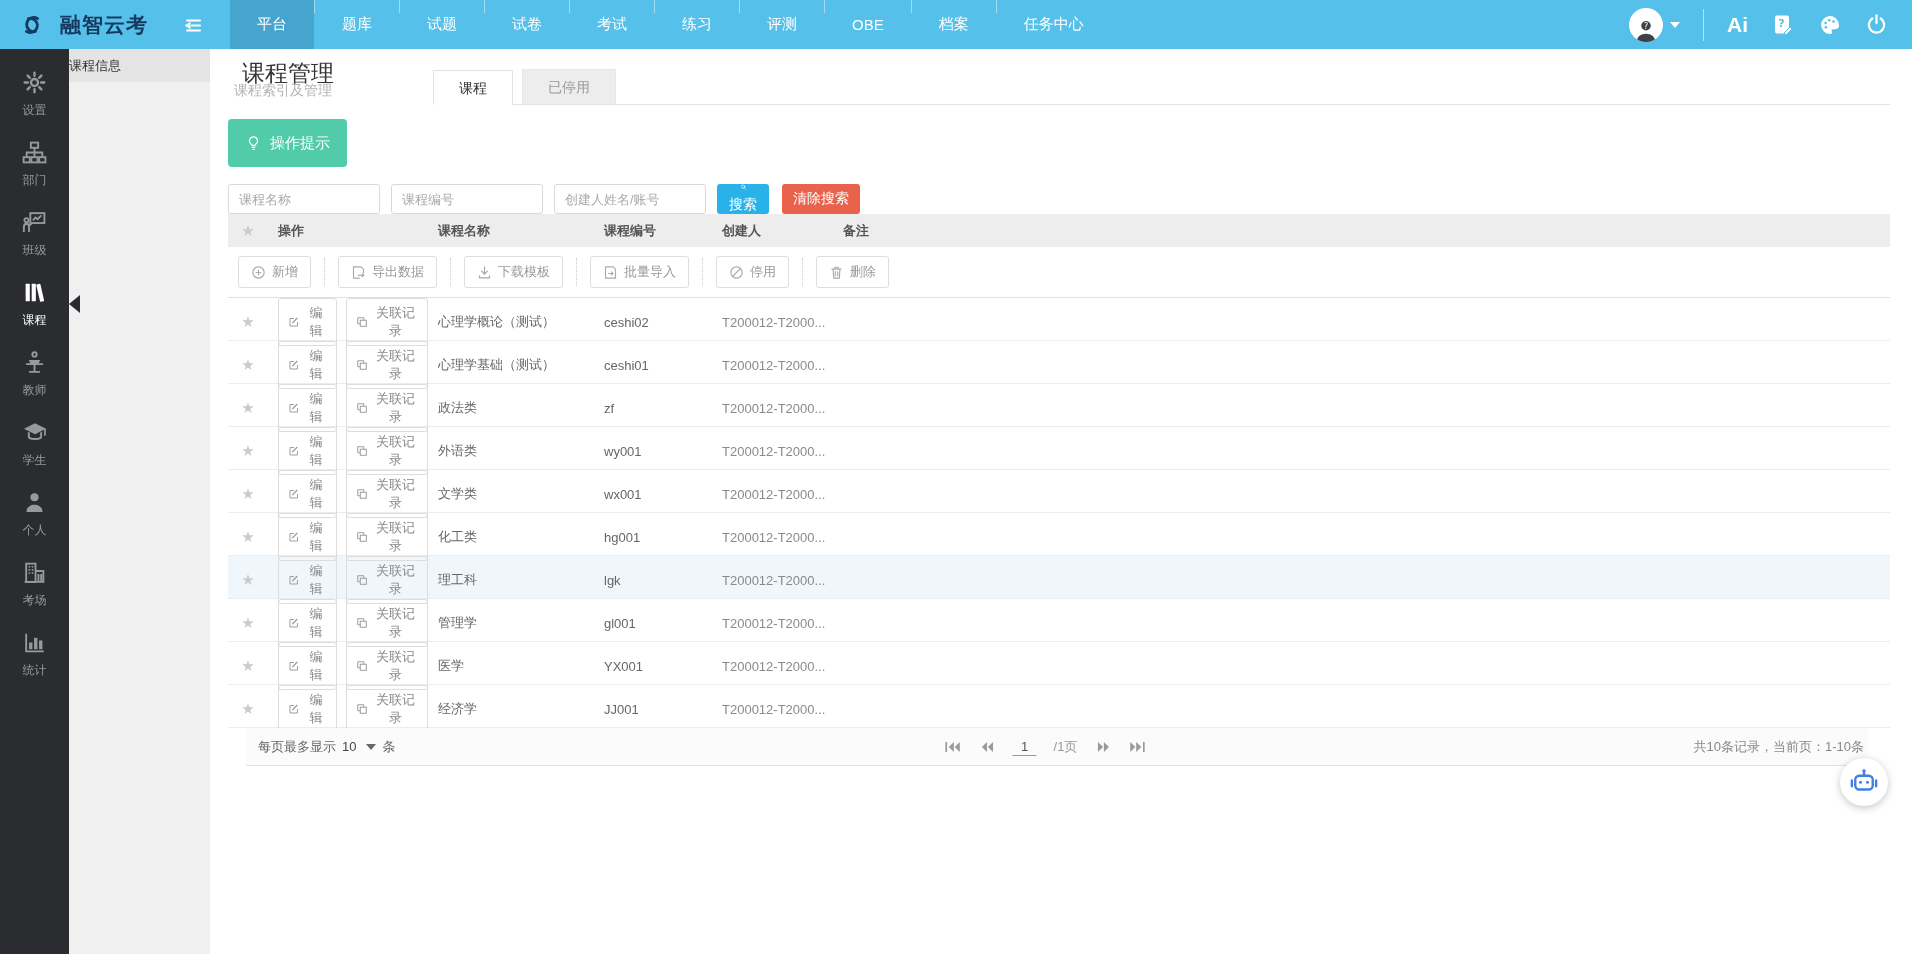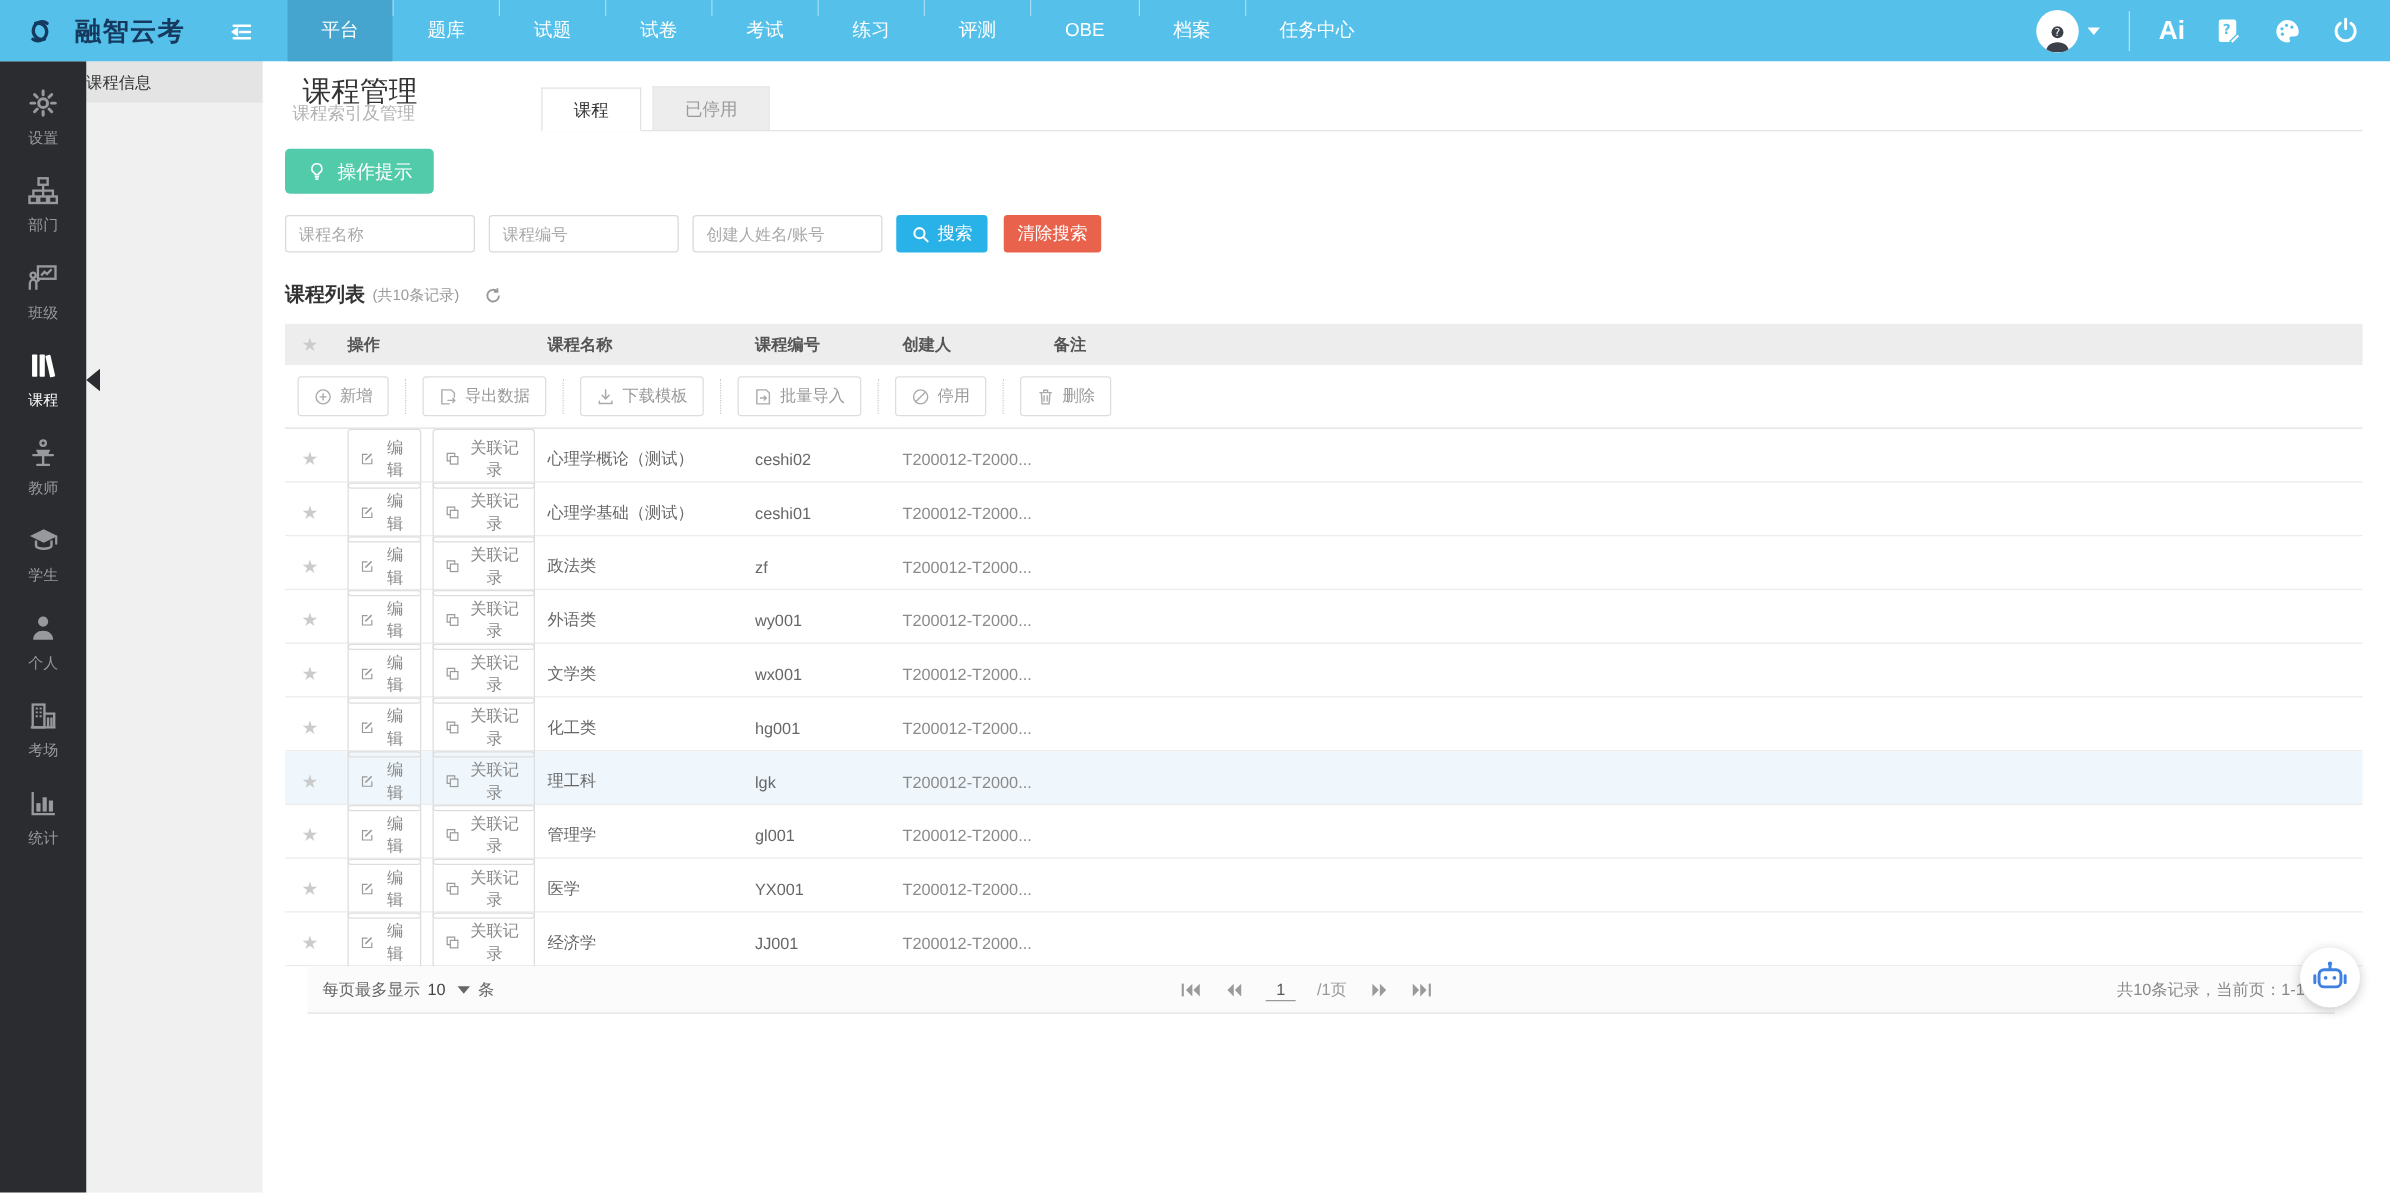"操作提示" .tip-btn { height: 36px -> 48px }
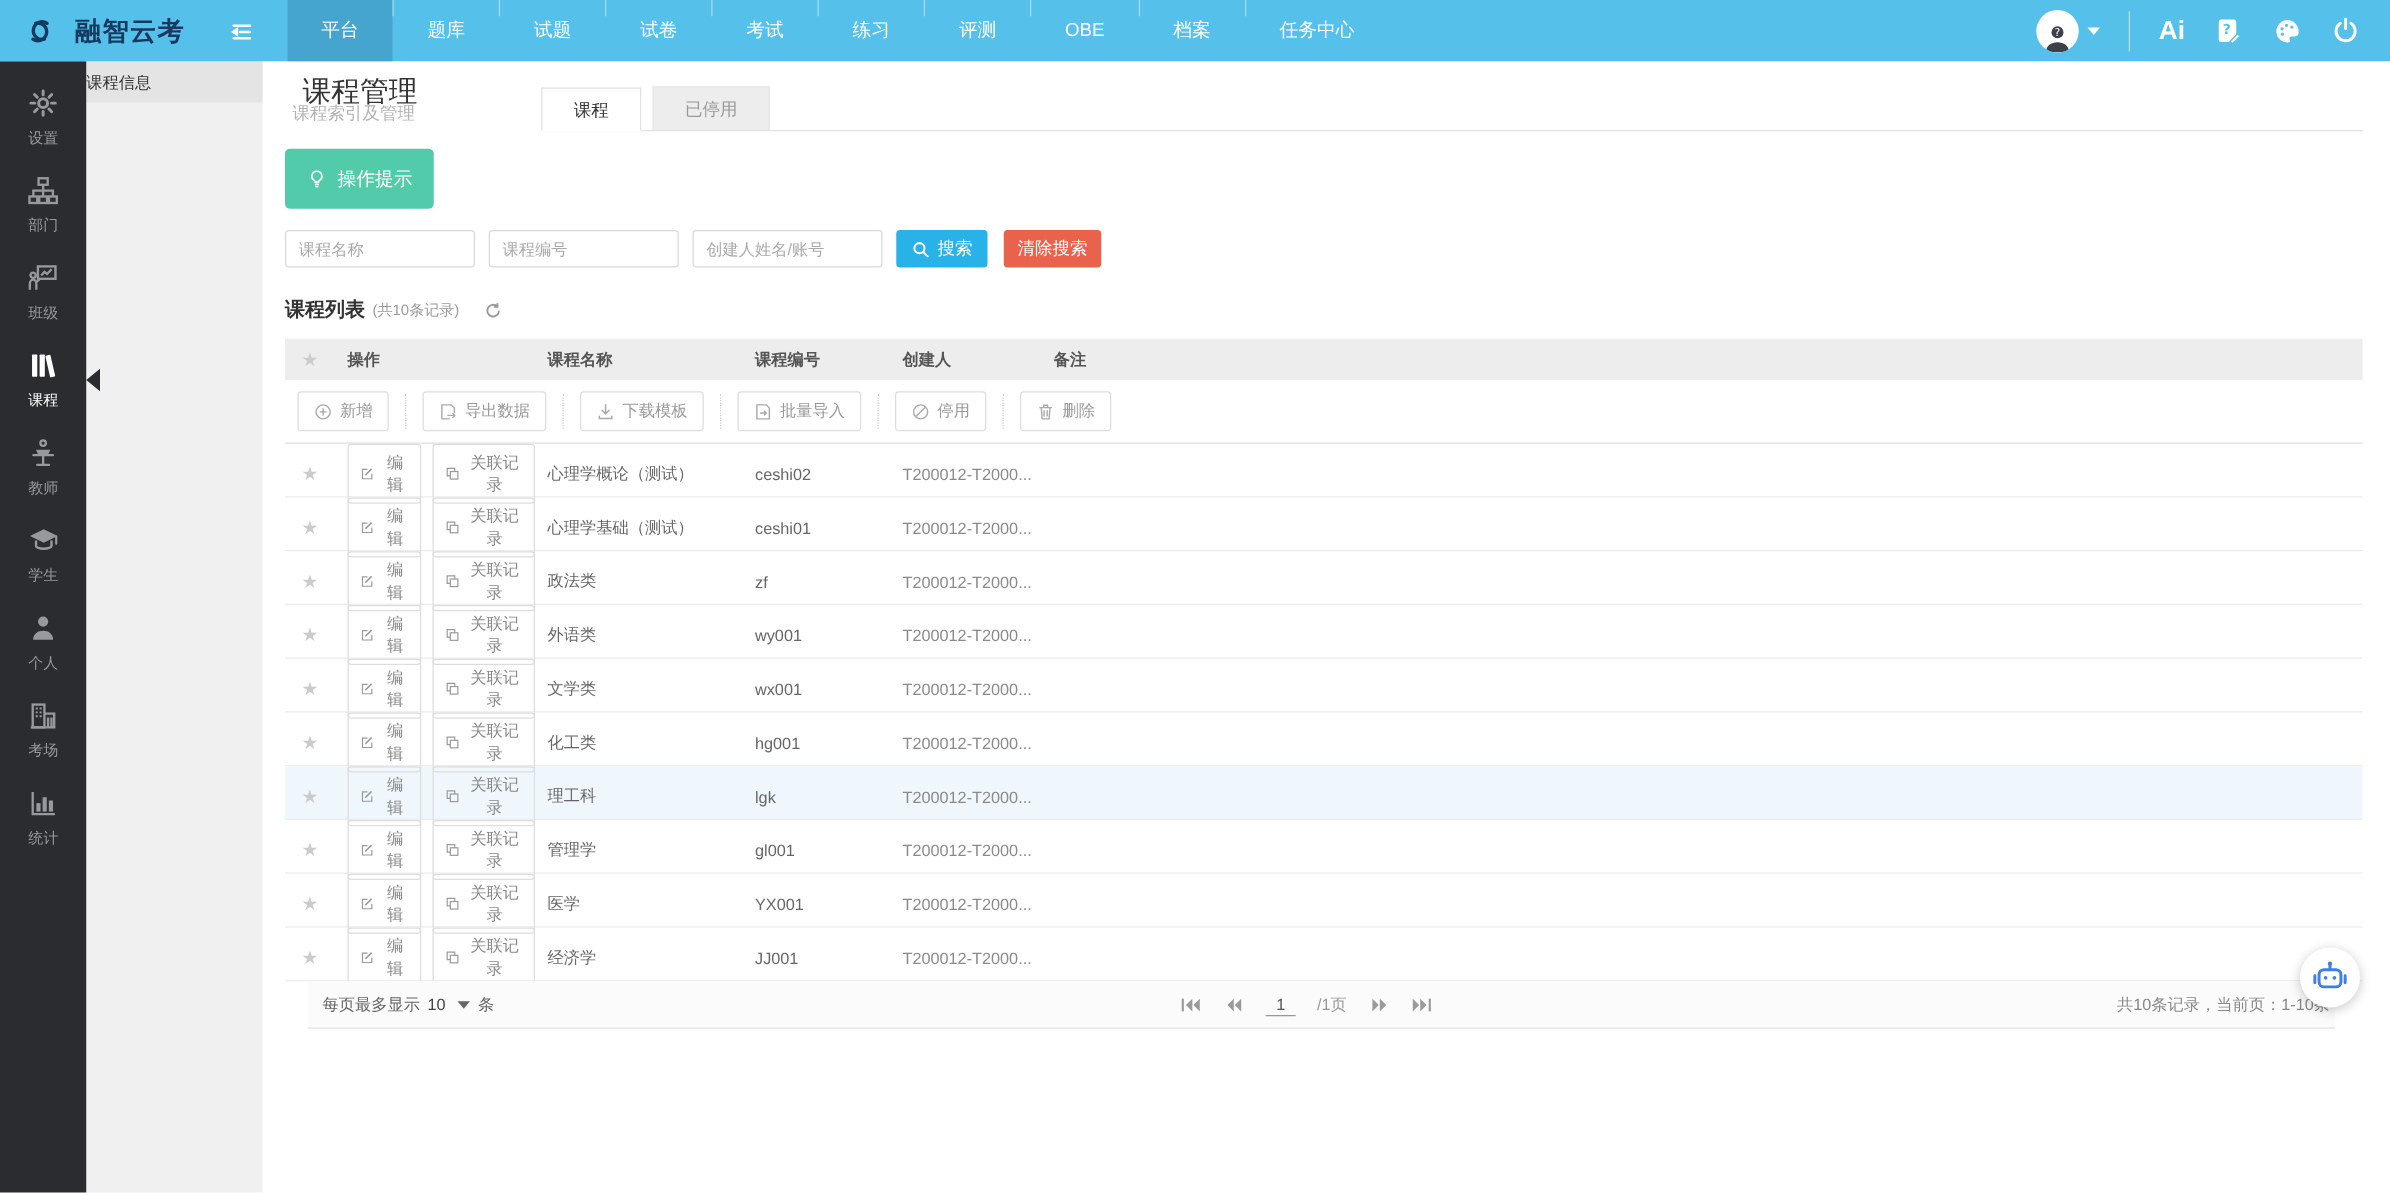"搜索" .btn-search { flex-direction: none -> column }
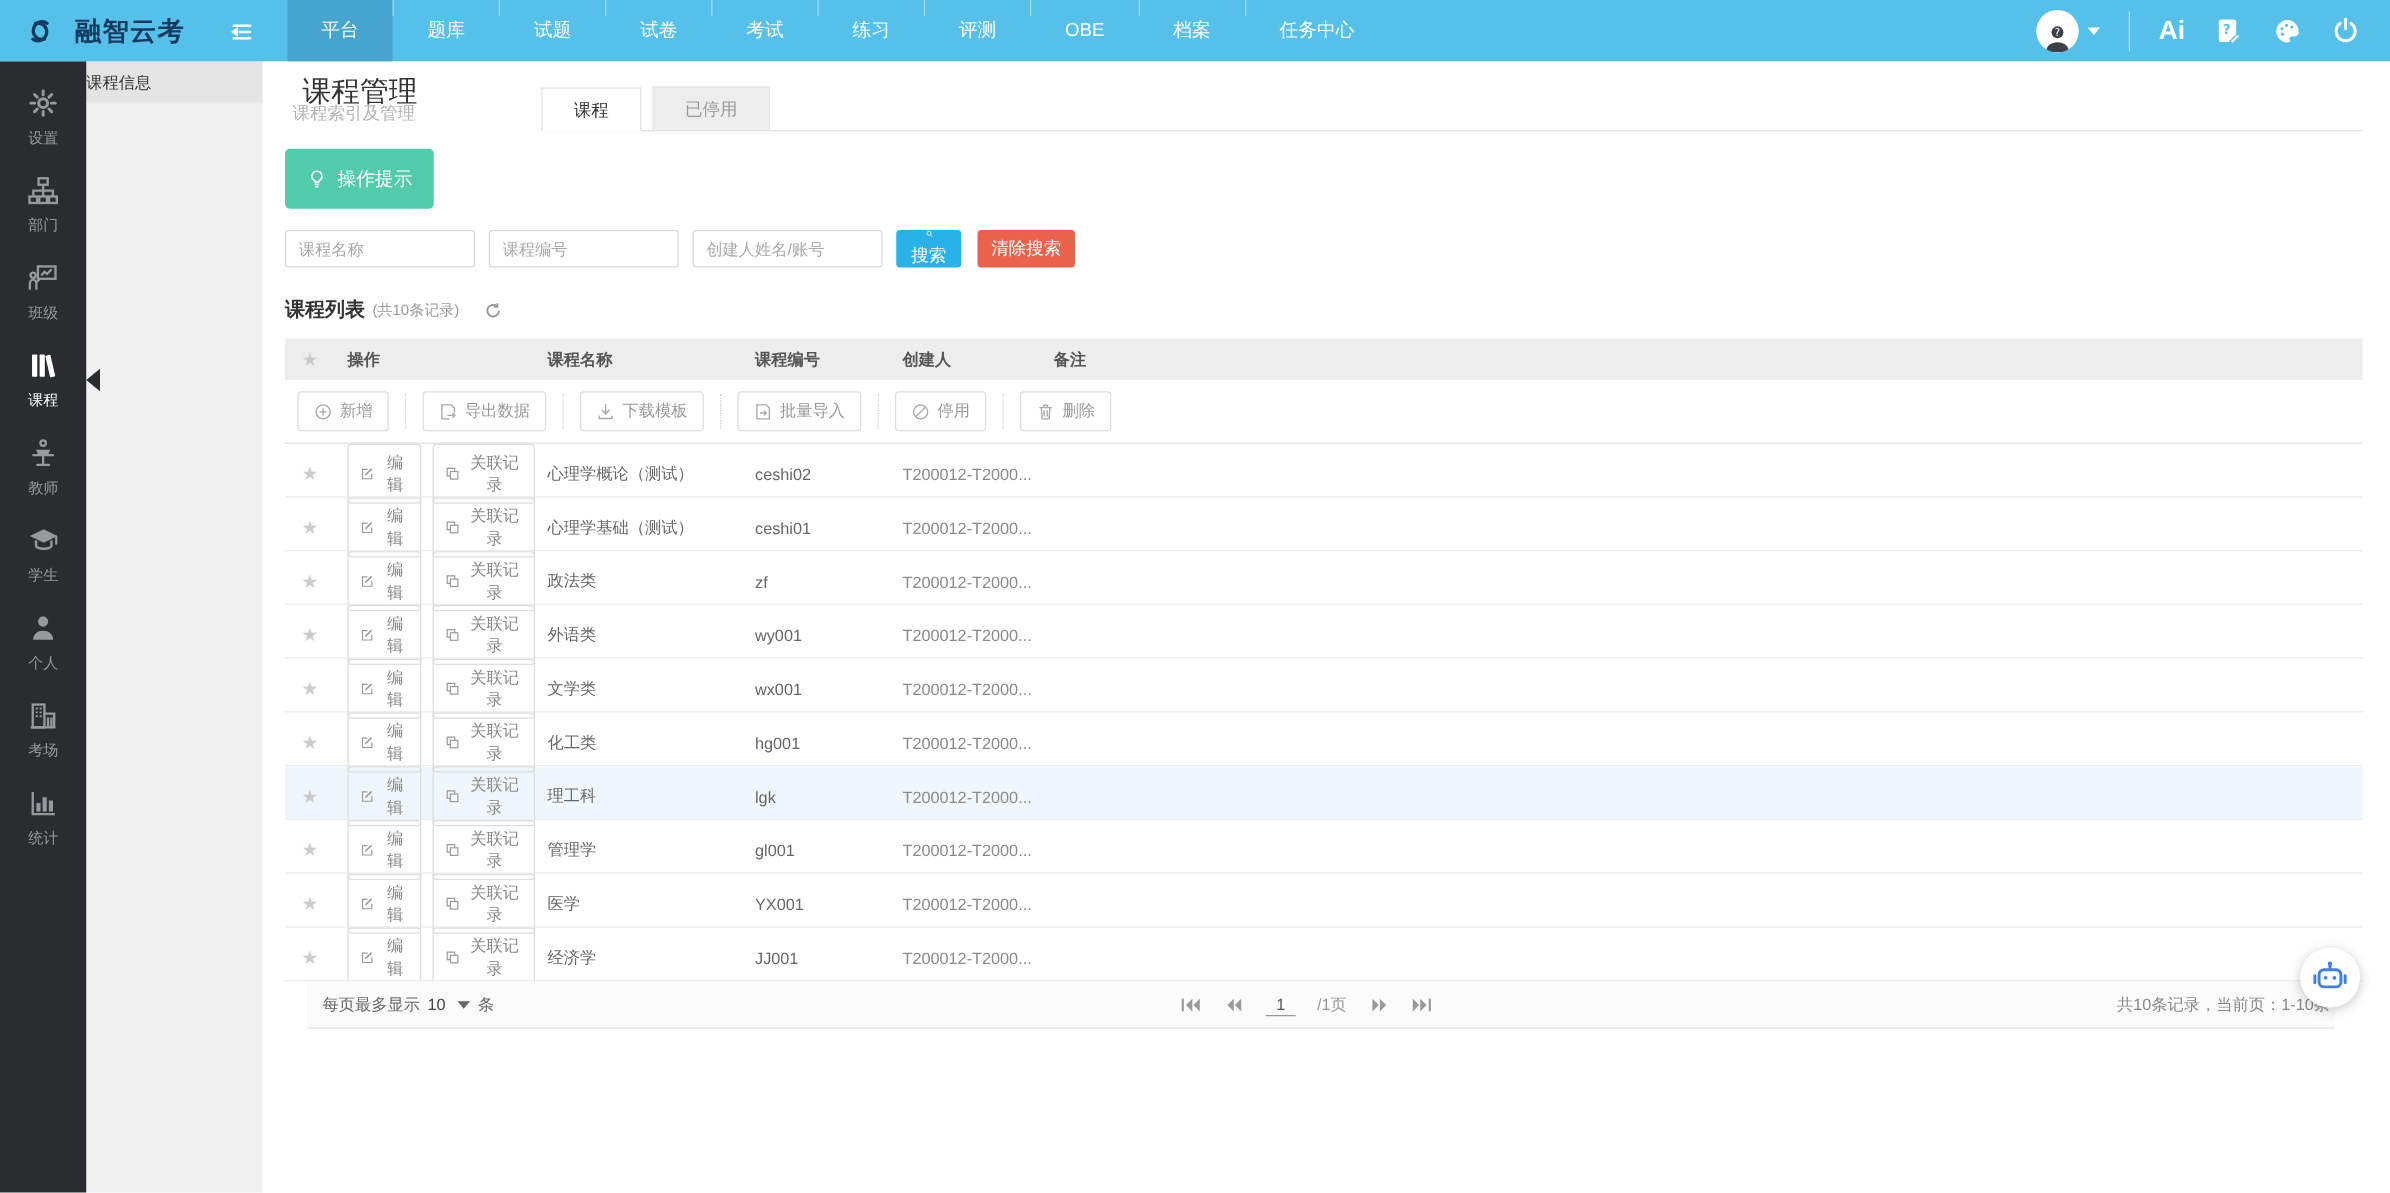"课程列表" div.list-head { html: <div> <span>课程列表</span> <span>(共10条记录)</span> <span> <svg> <path></path> <path></path> </svg> </span> </div> -> none }
